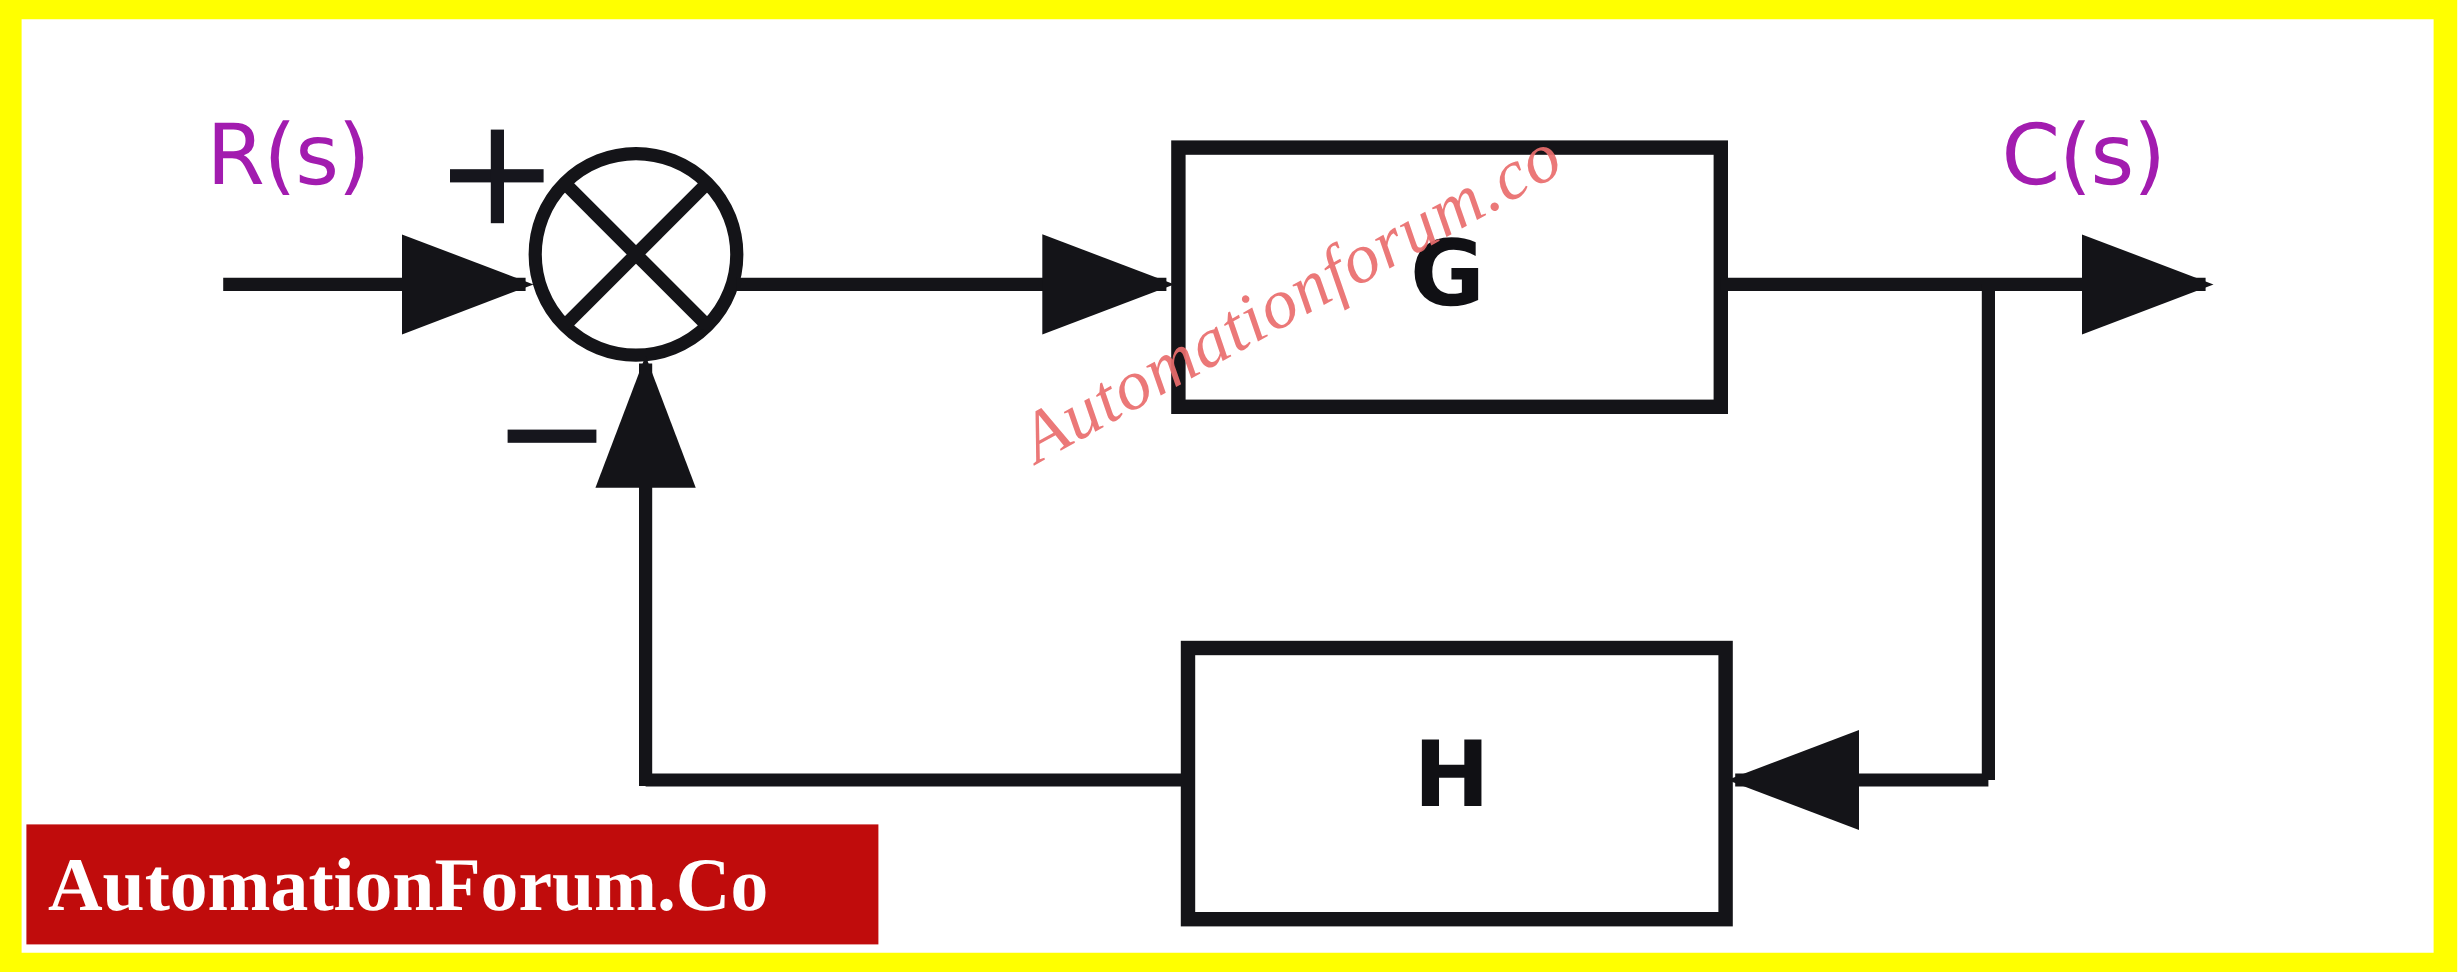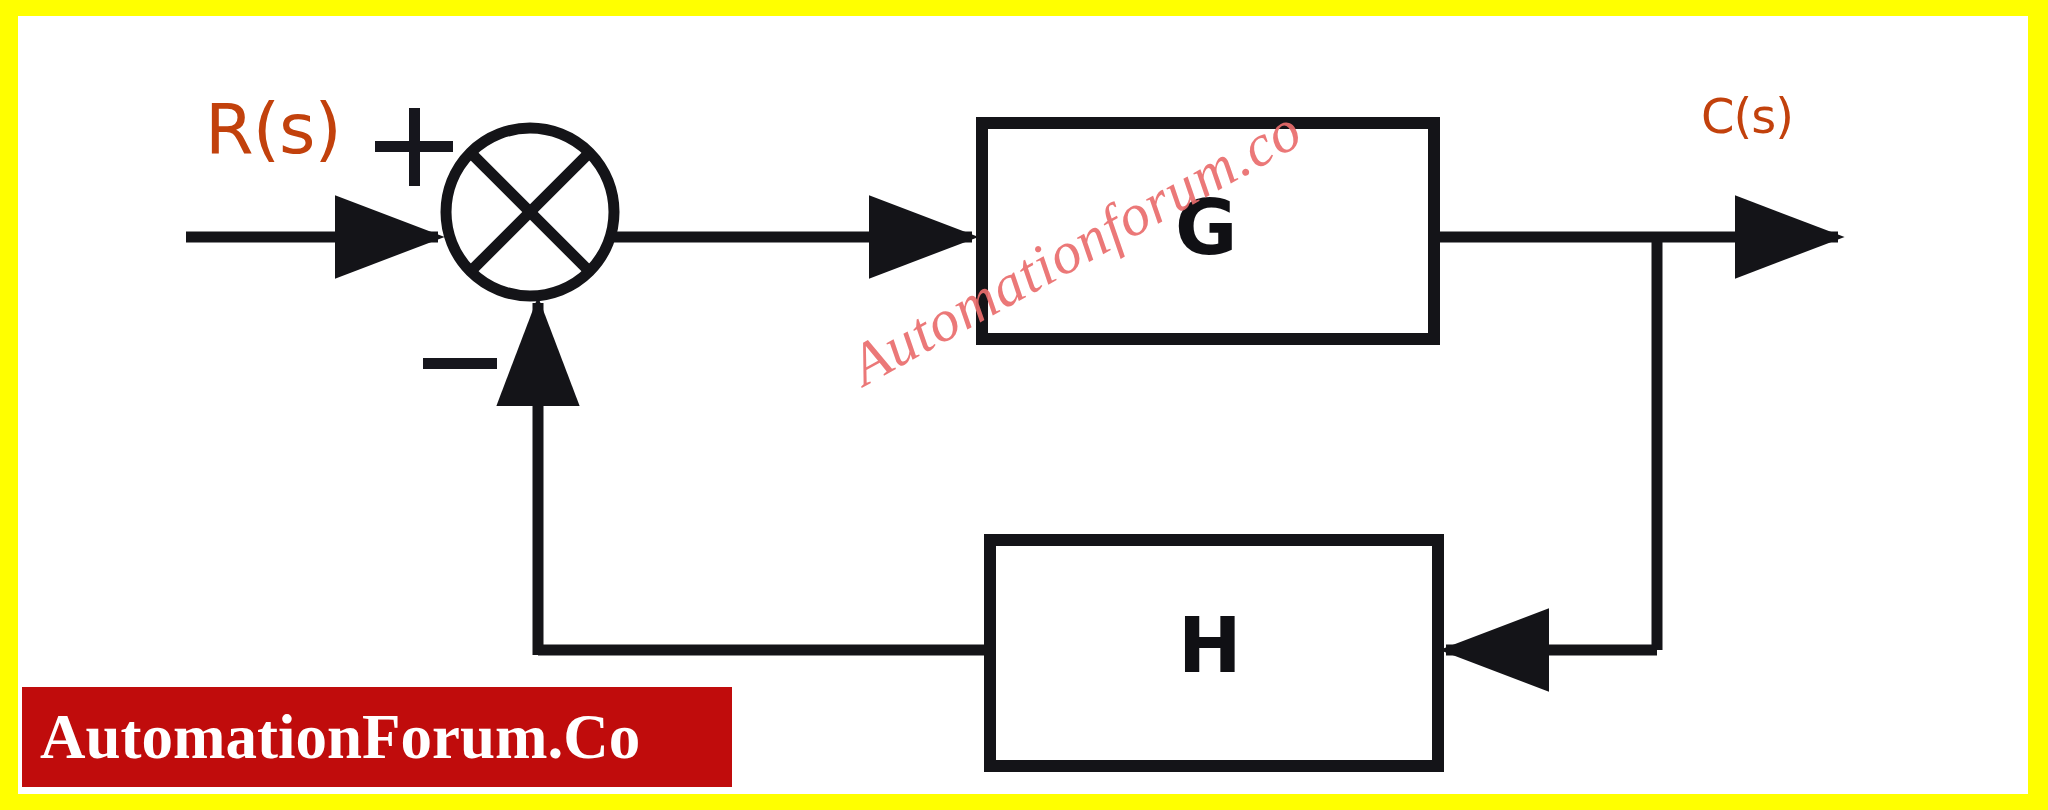"R(s)" .lbl { color: #c2410c -> #a21caf; margin-left: 33px -> none }
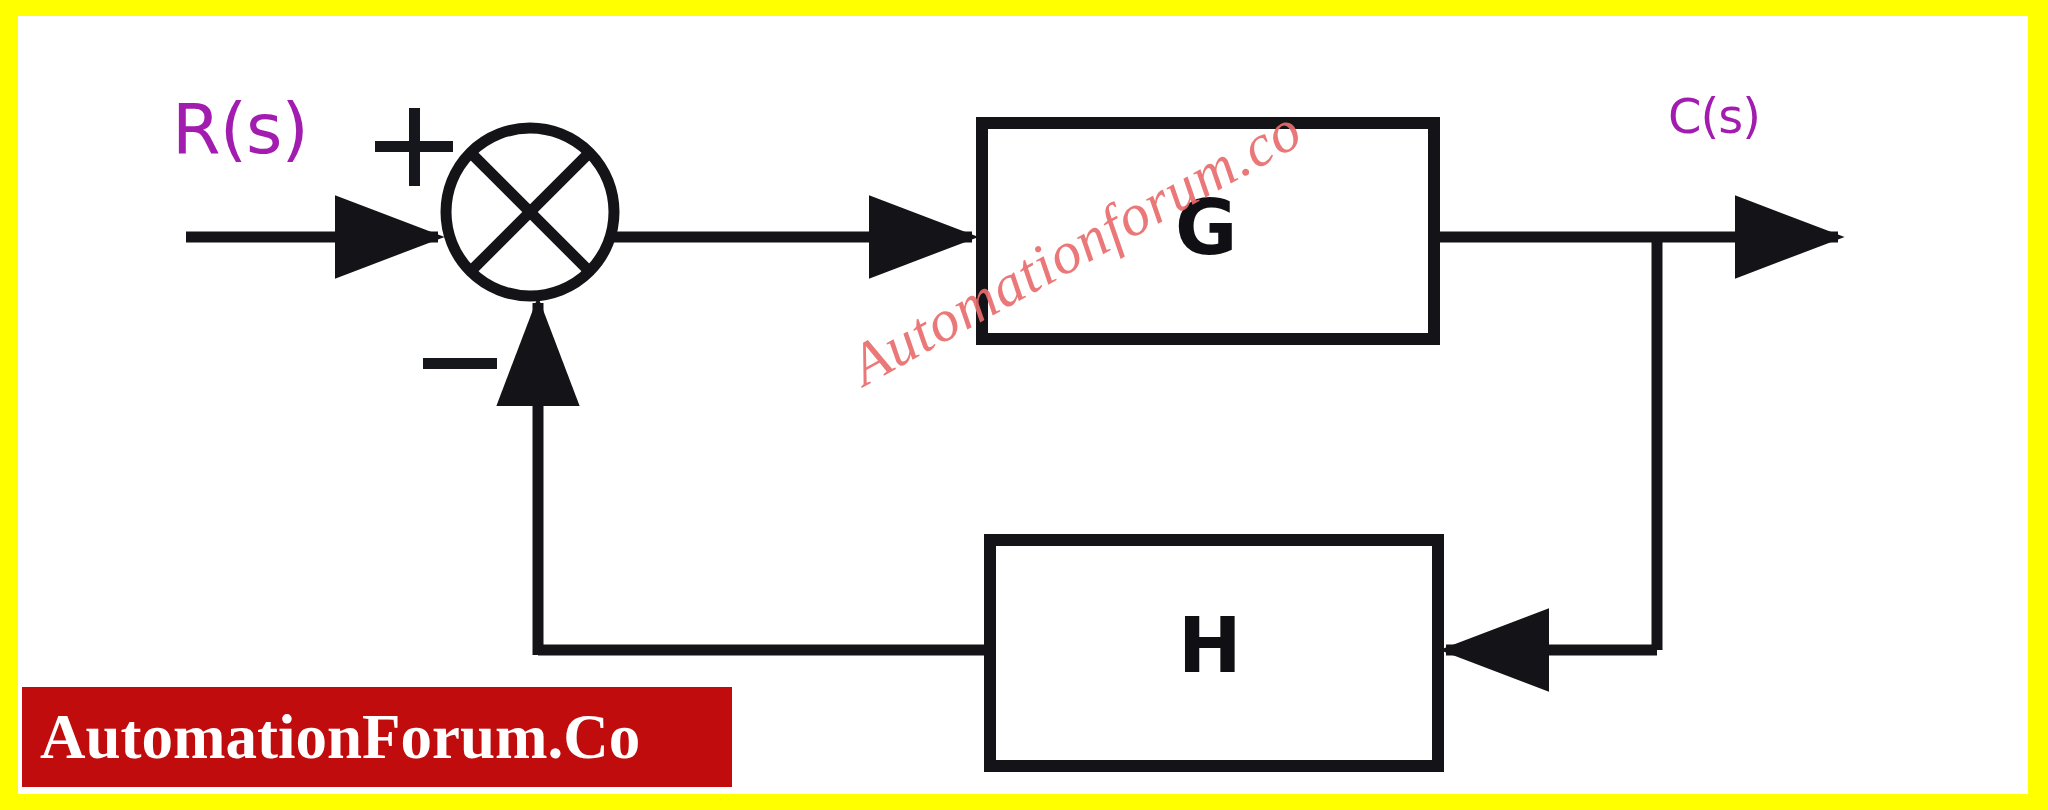"C(s)" #label-cs { font-size: 48px -> 70px }
